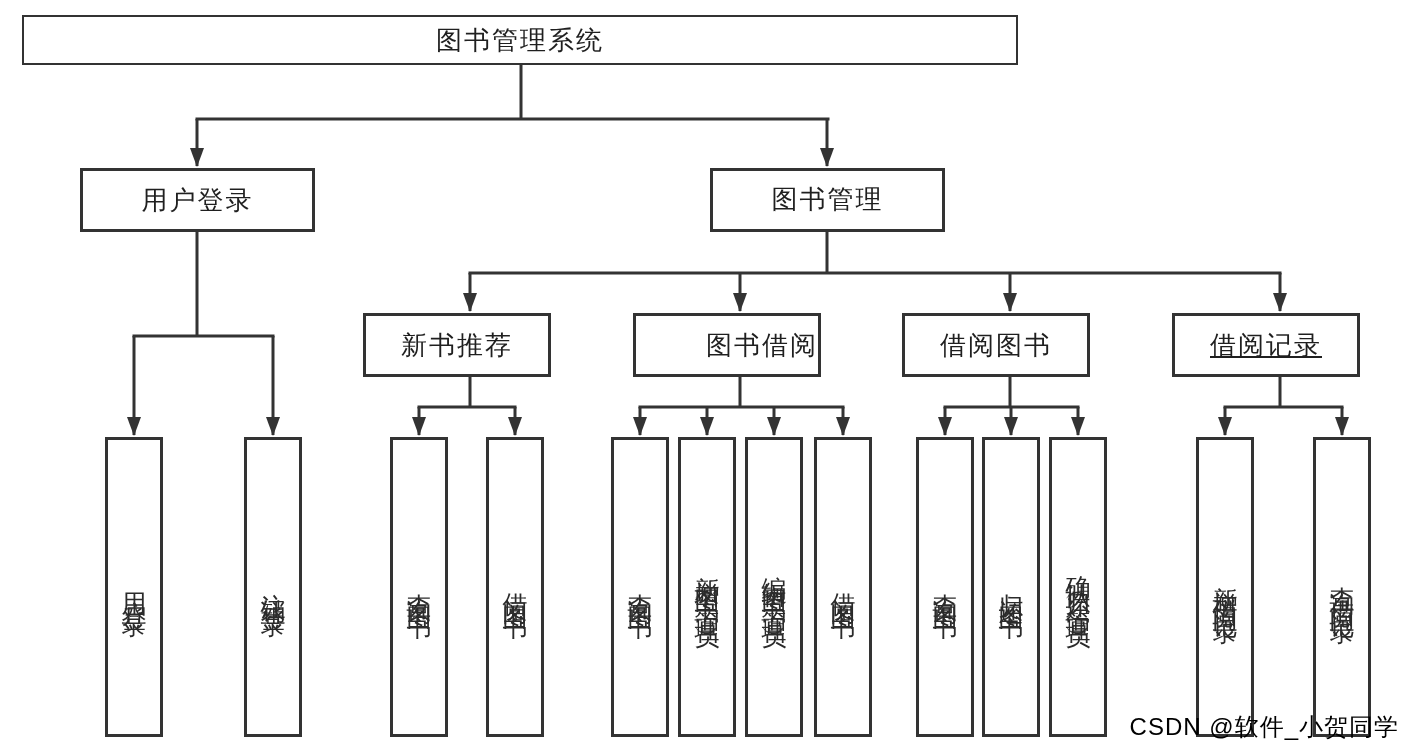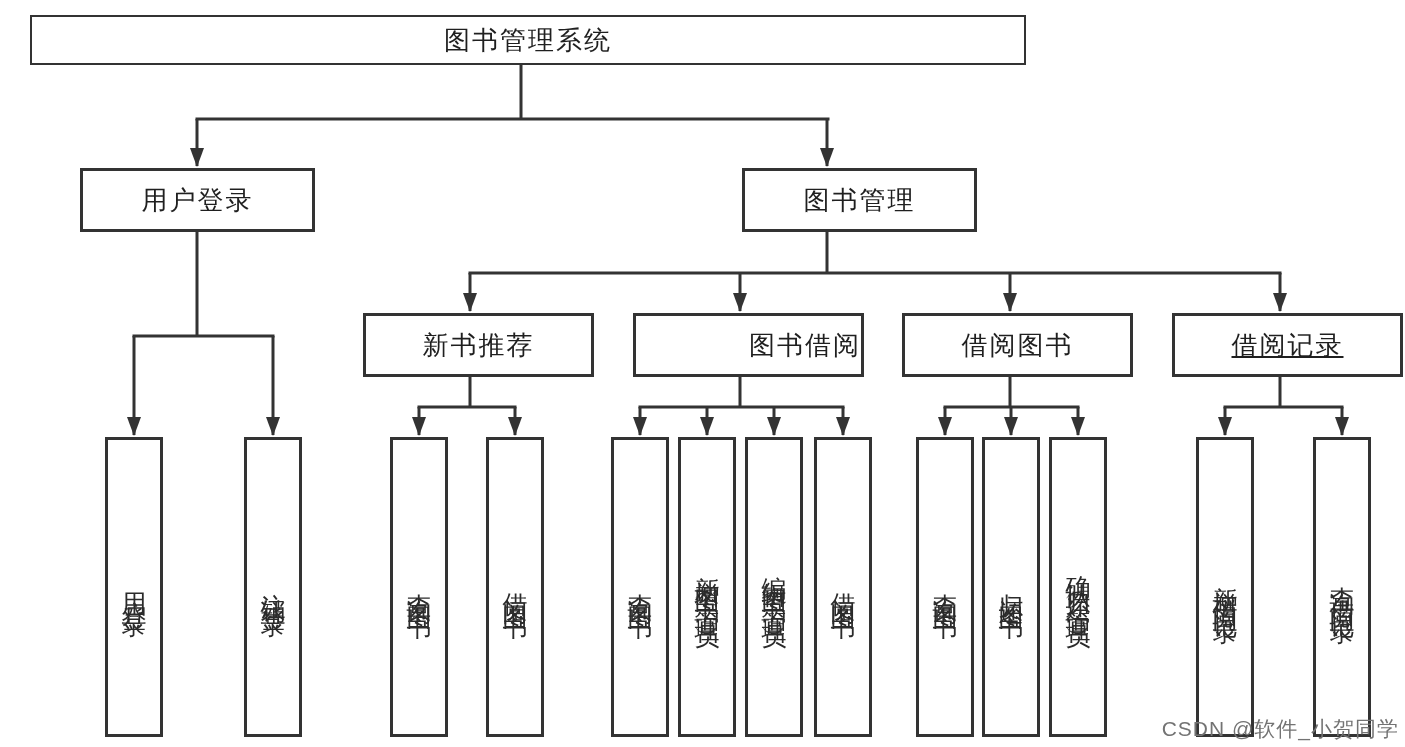"图书管理系统" .root-box { margin-left: 8px -> none }
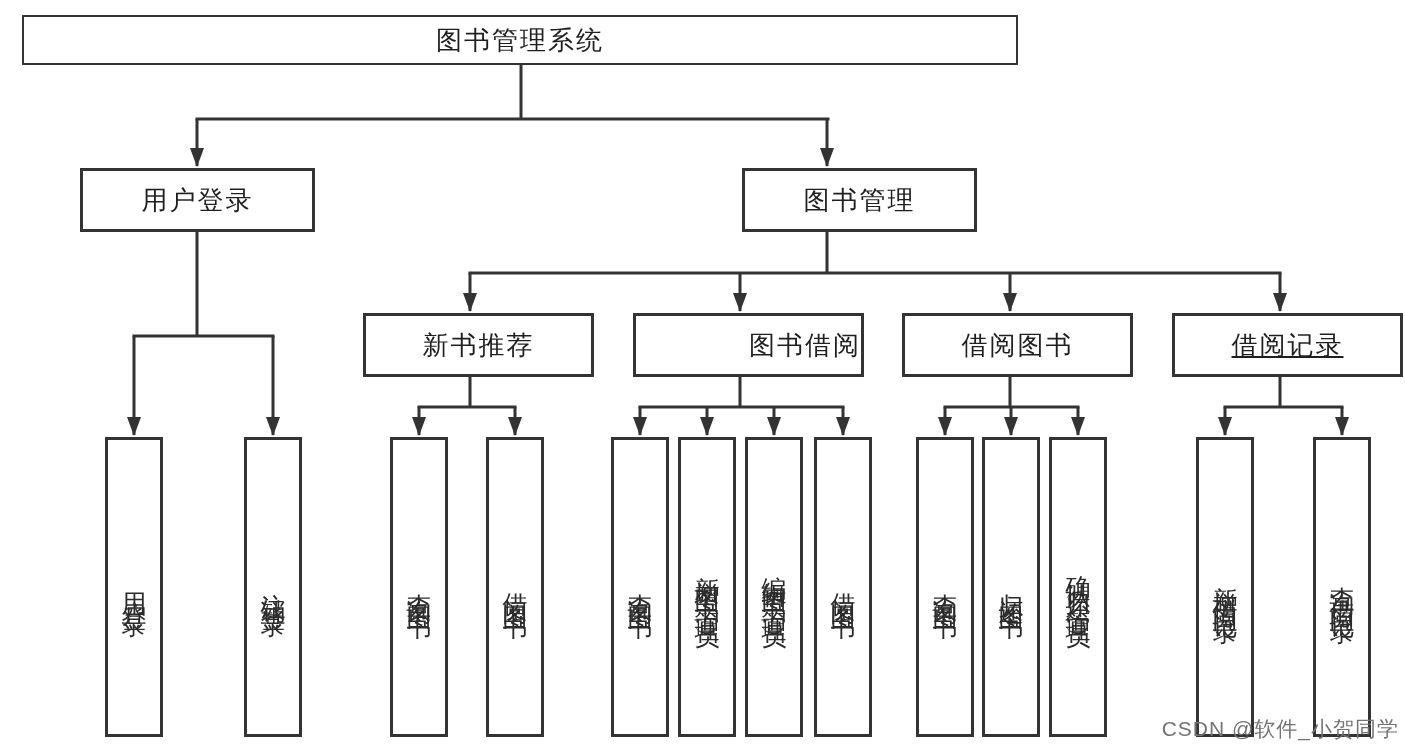"图书管理" div.box { font-family: none -> Liberation Serif, serif; left: 742px -> 710px }
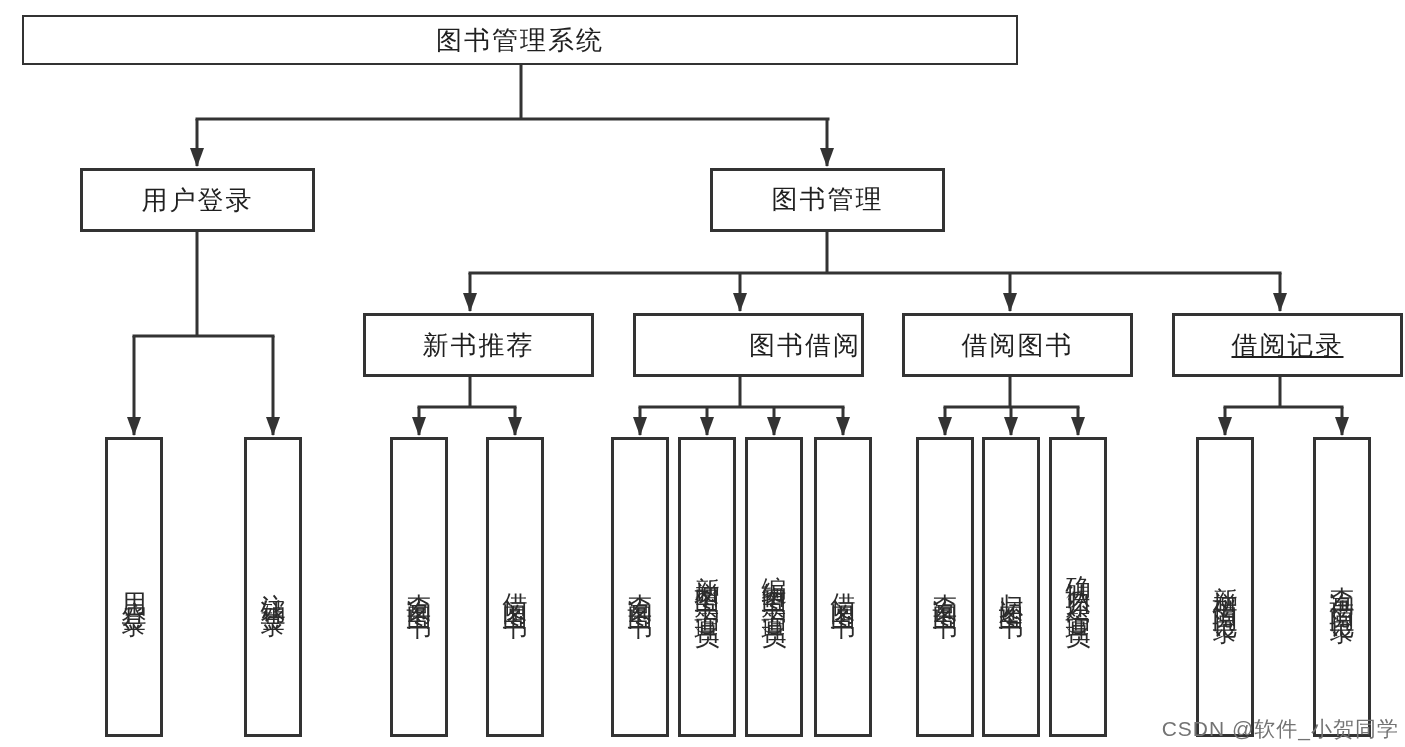"新书推荐" .l3-box { width: 231px -> 188px }
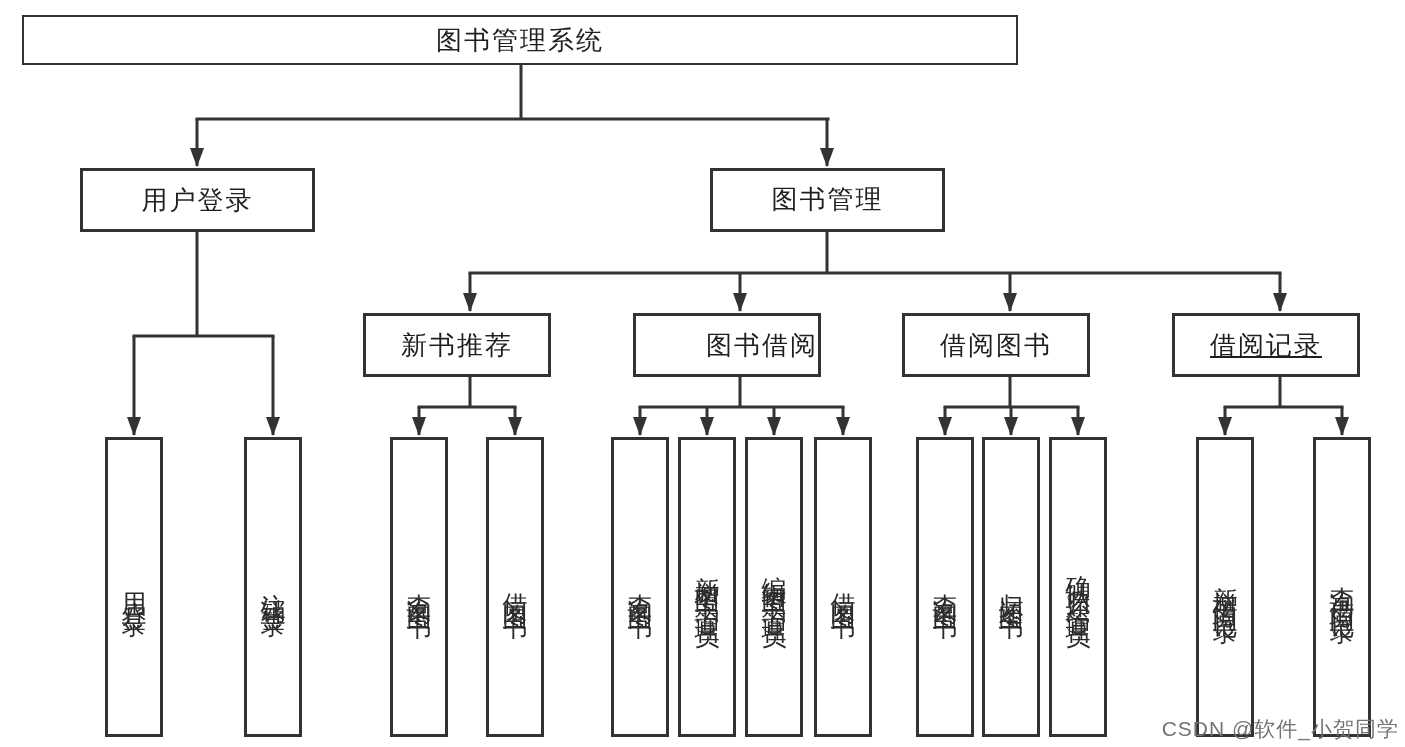"CSDN @软件_小贺同学" .watermark { color: #737373 -> #000000; font-size: 21px -> 24px }
